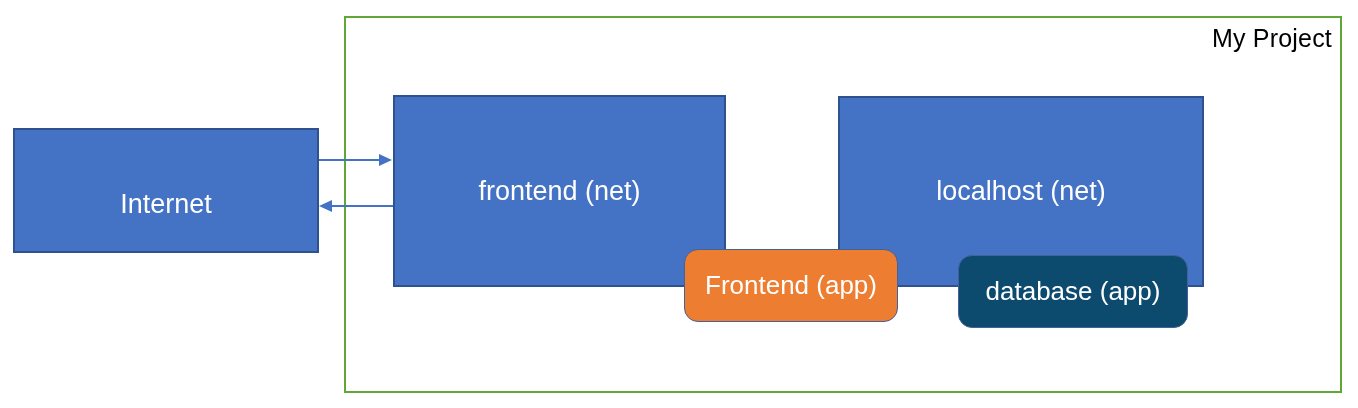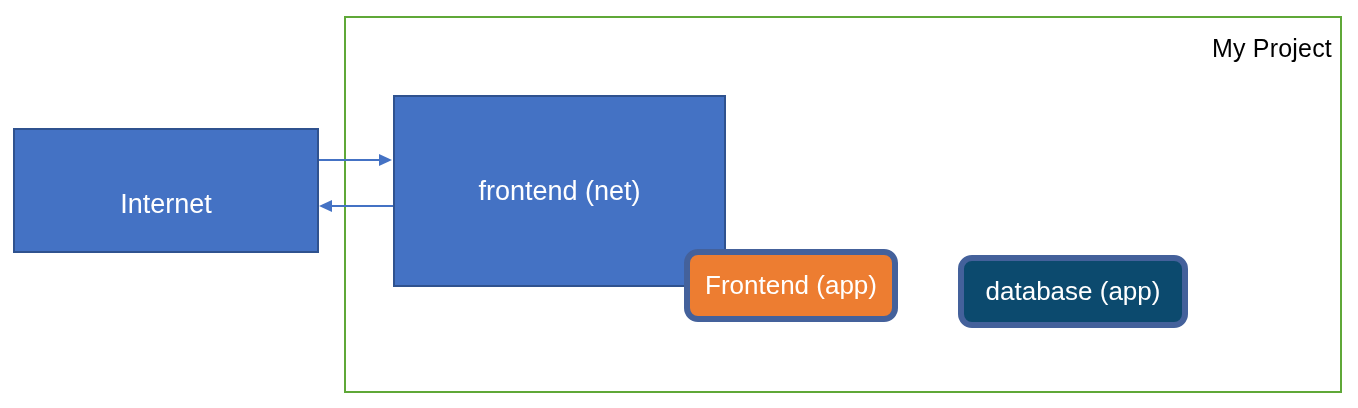"My Project" .project-title { margin-top: 10px -> none }
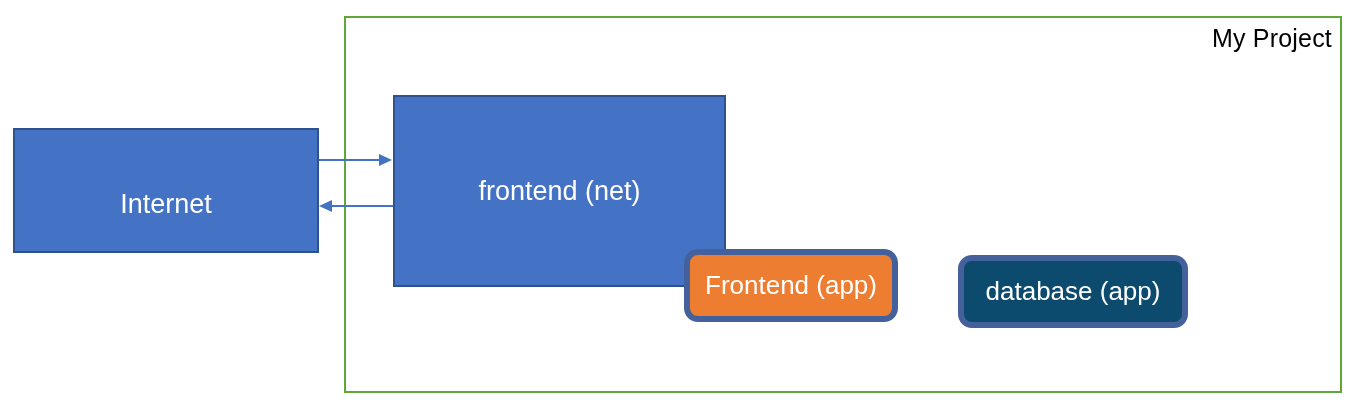"localhost (net)" div.abs { html: none -> <div> <span>localhost (net)</span> </div> }
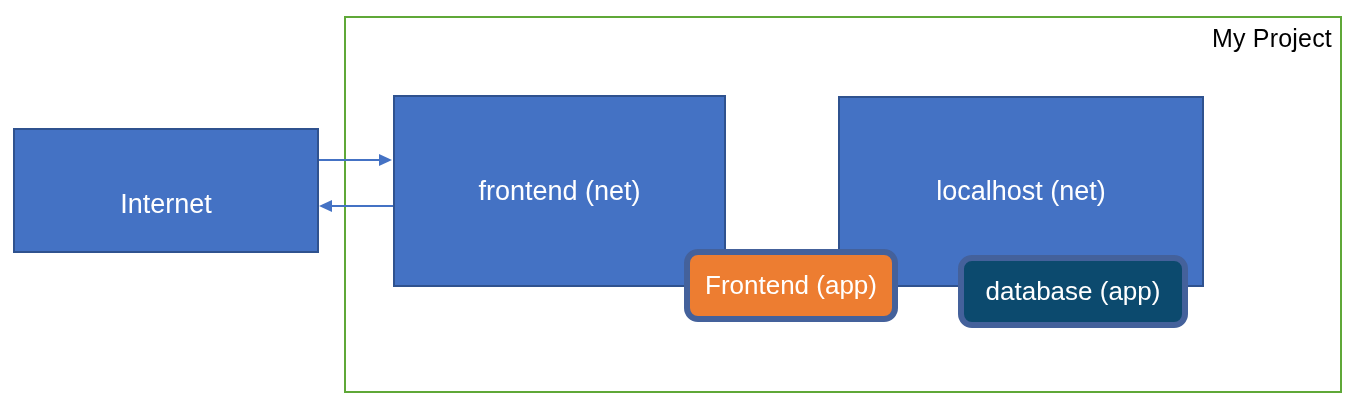"Frontend (app)" .app-box { border: 6px solid #a21caf -> 1px solid #a21caf }
